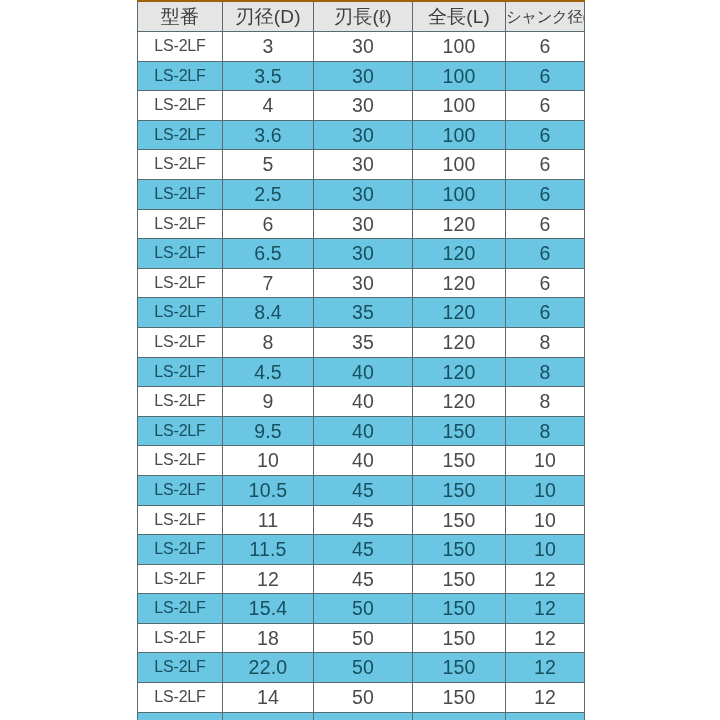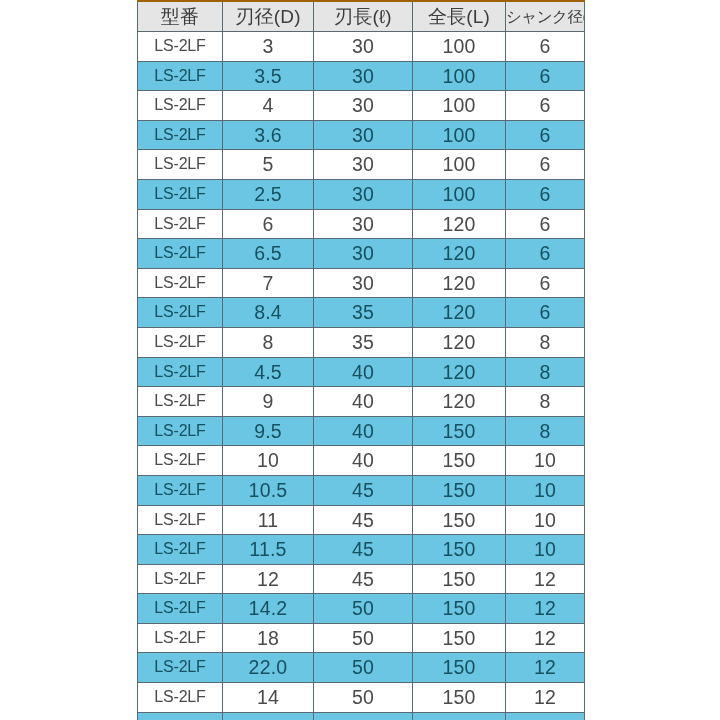"14.2" td { text: 14.2 -> 15.4 }
